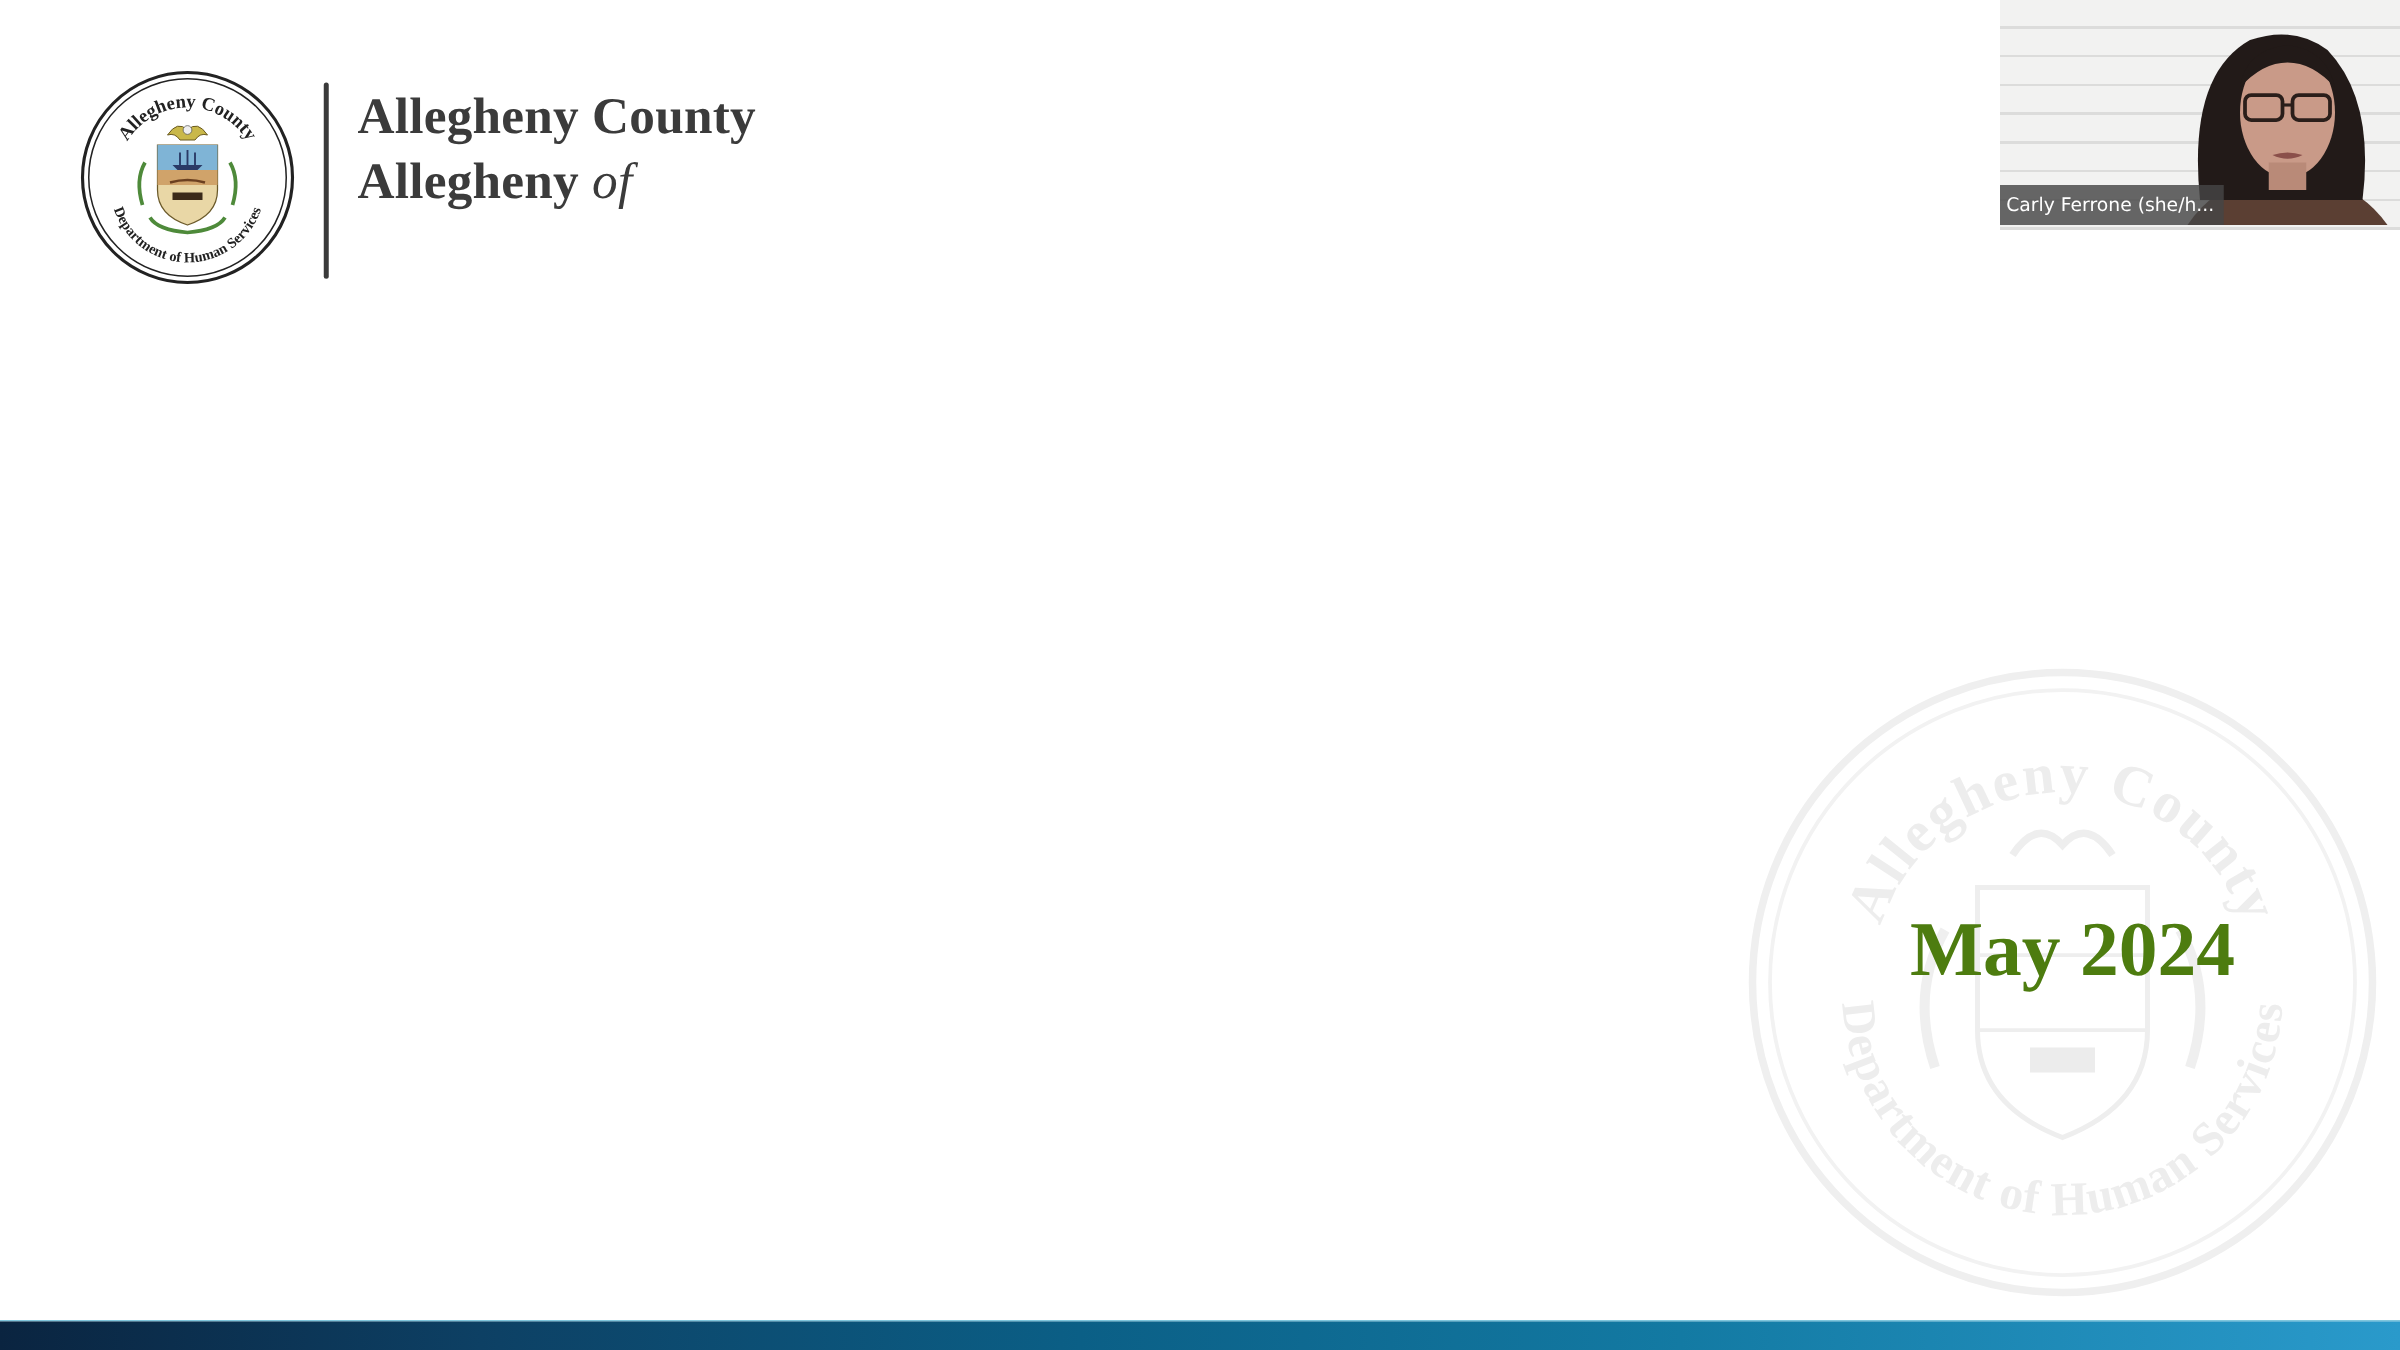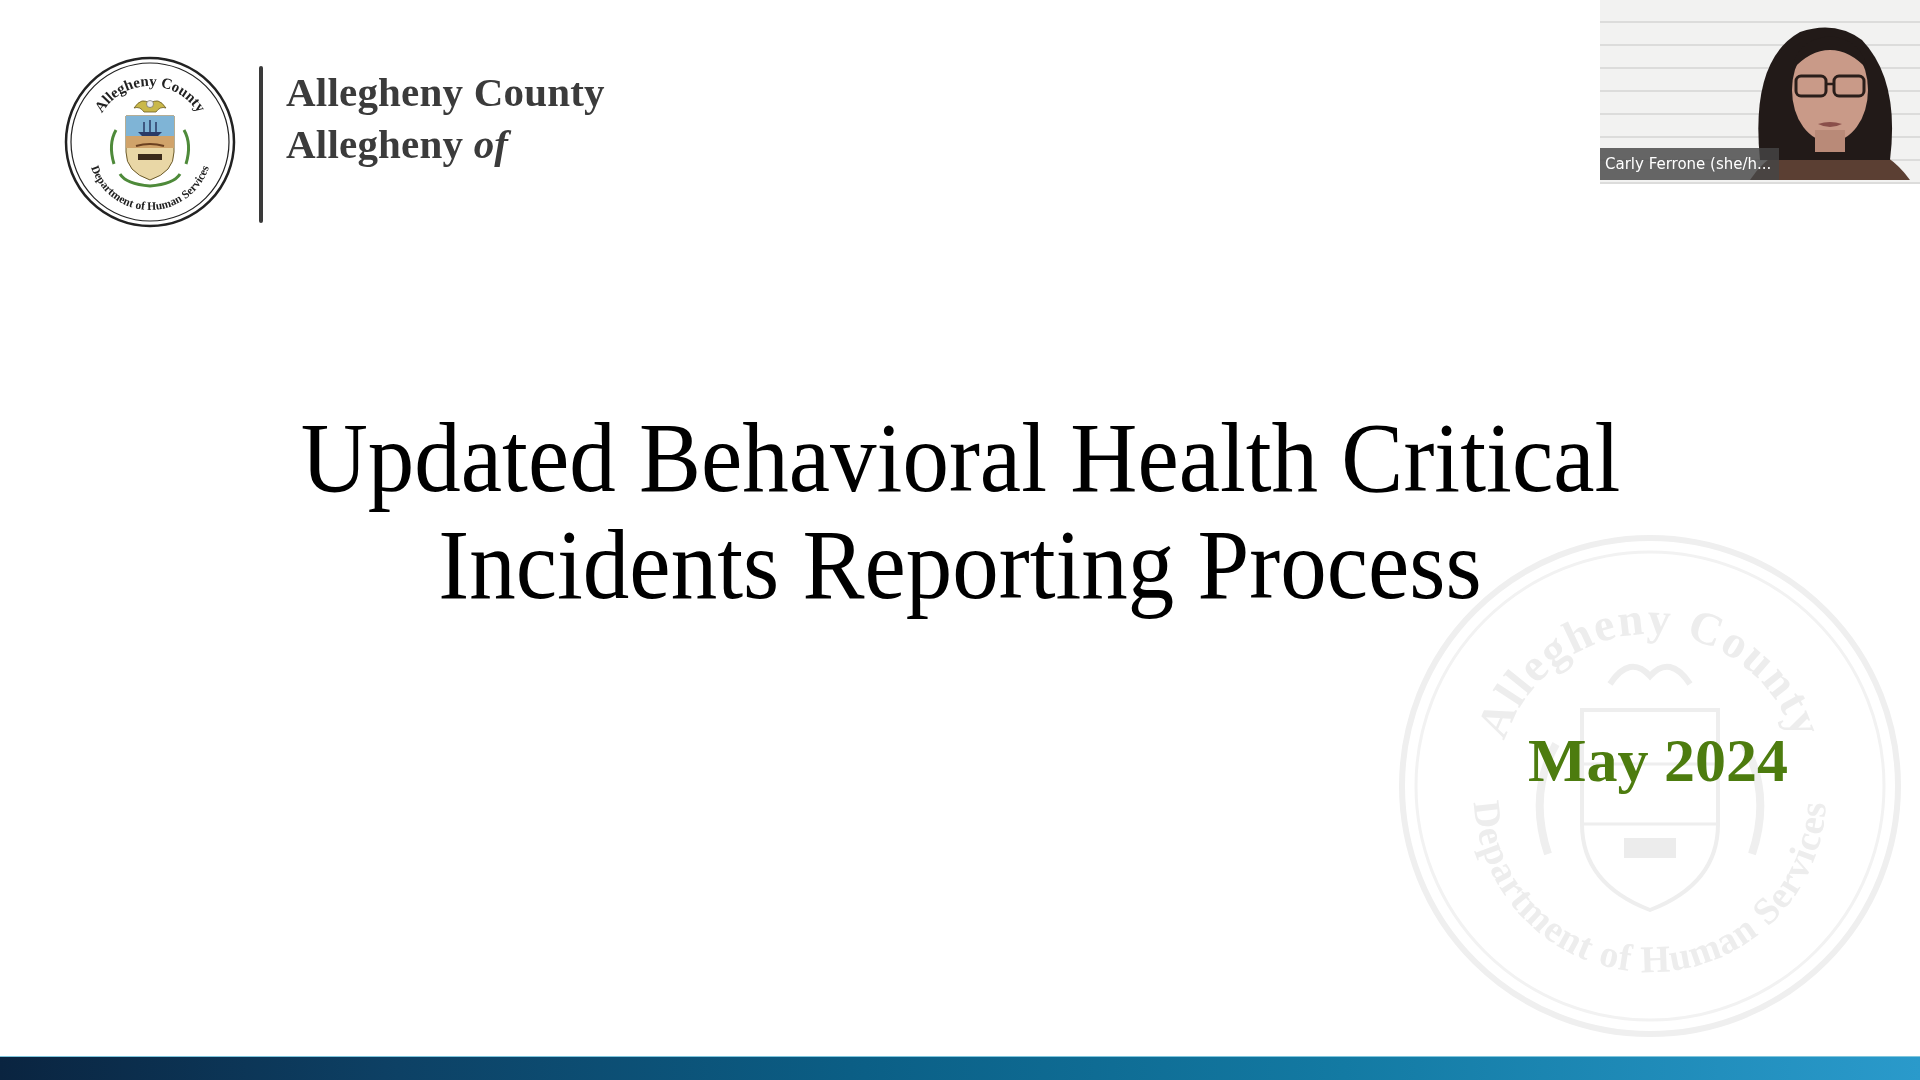"of" .logo-text .ital { font-weight: bold -> normal }
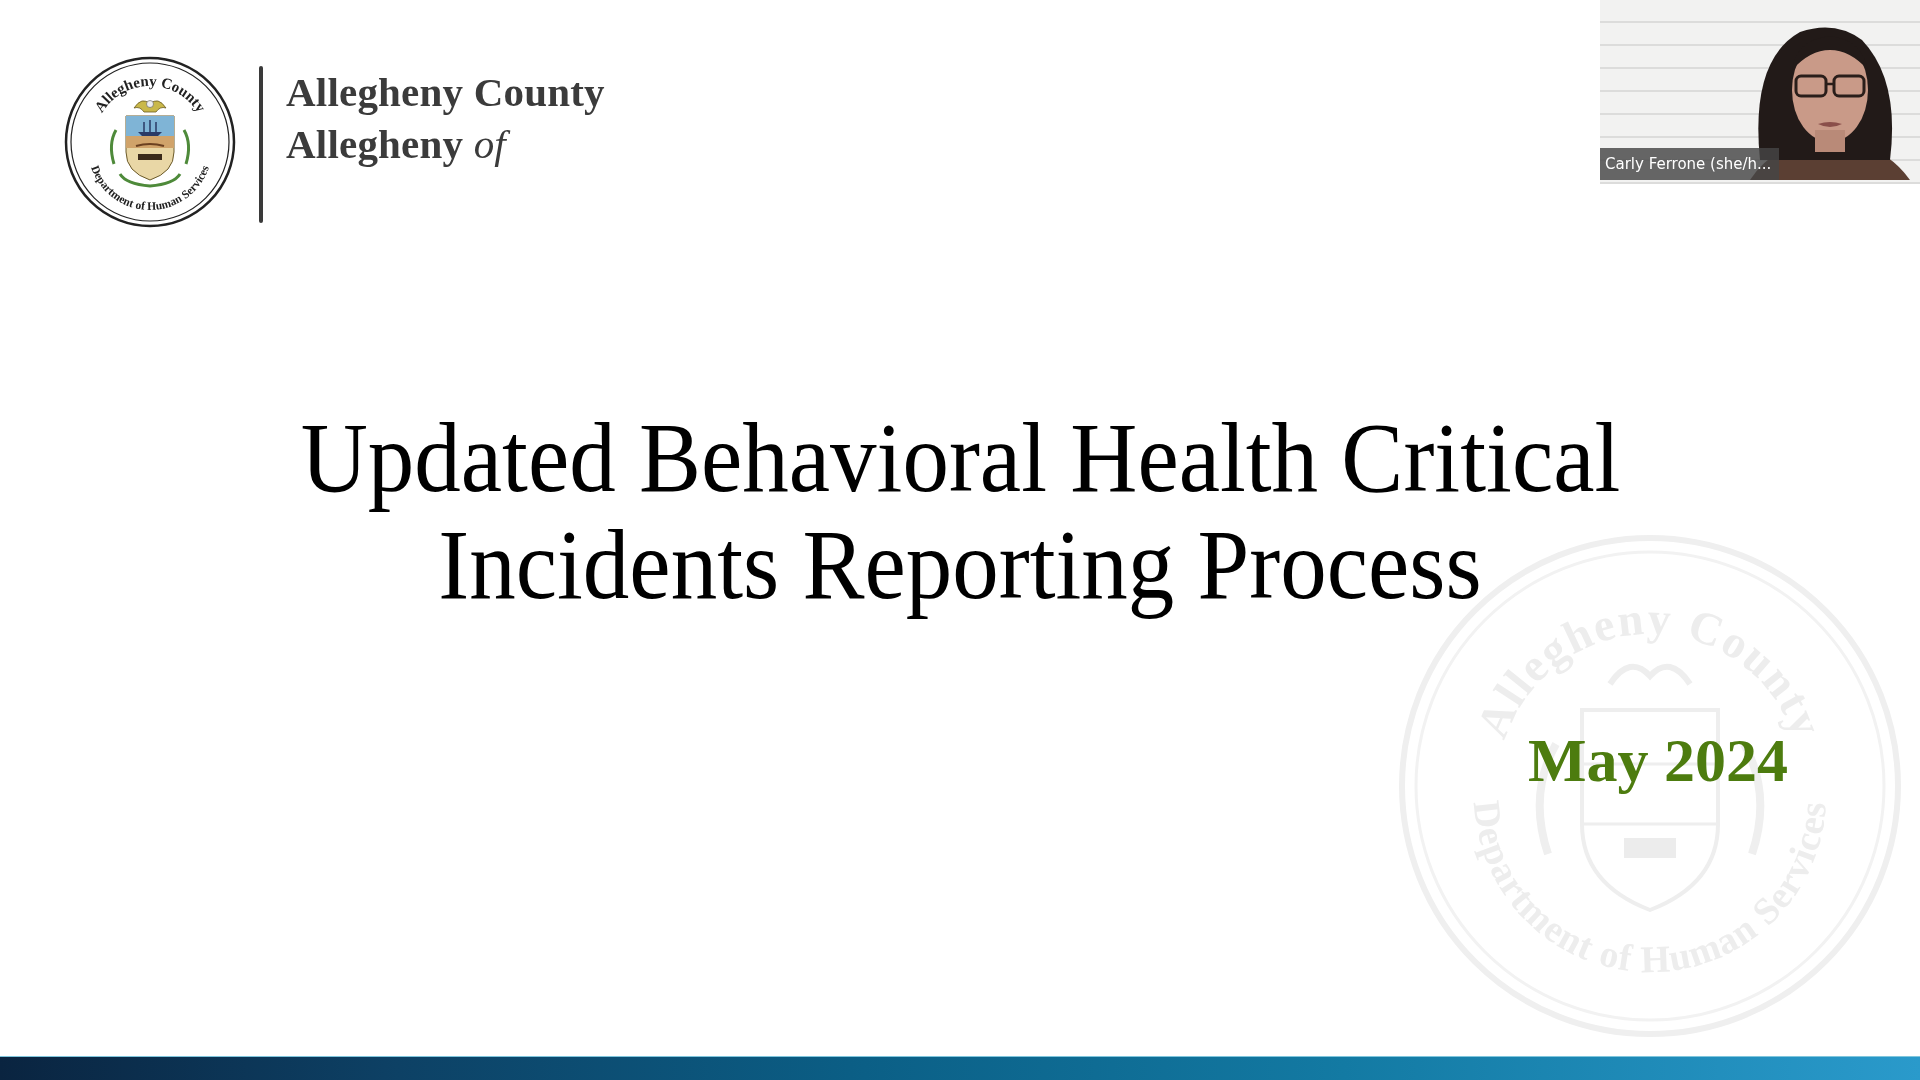"Updated Behavioral Health Critical" div.title { html: <div> <span><span>Updated Behavioral Health Critical</span></span> <span><span>Incidents Reporting Process</span></span> </div> -> none }
